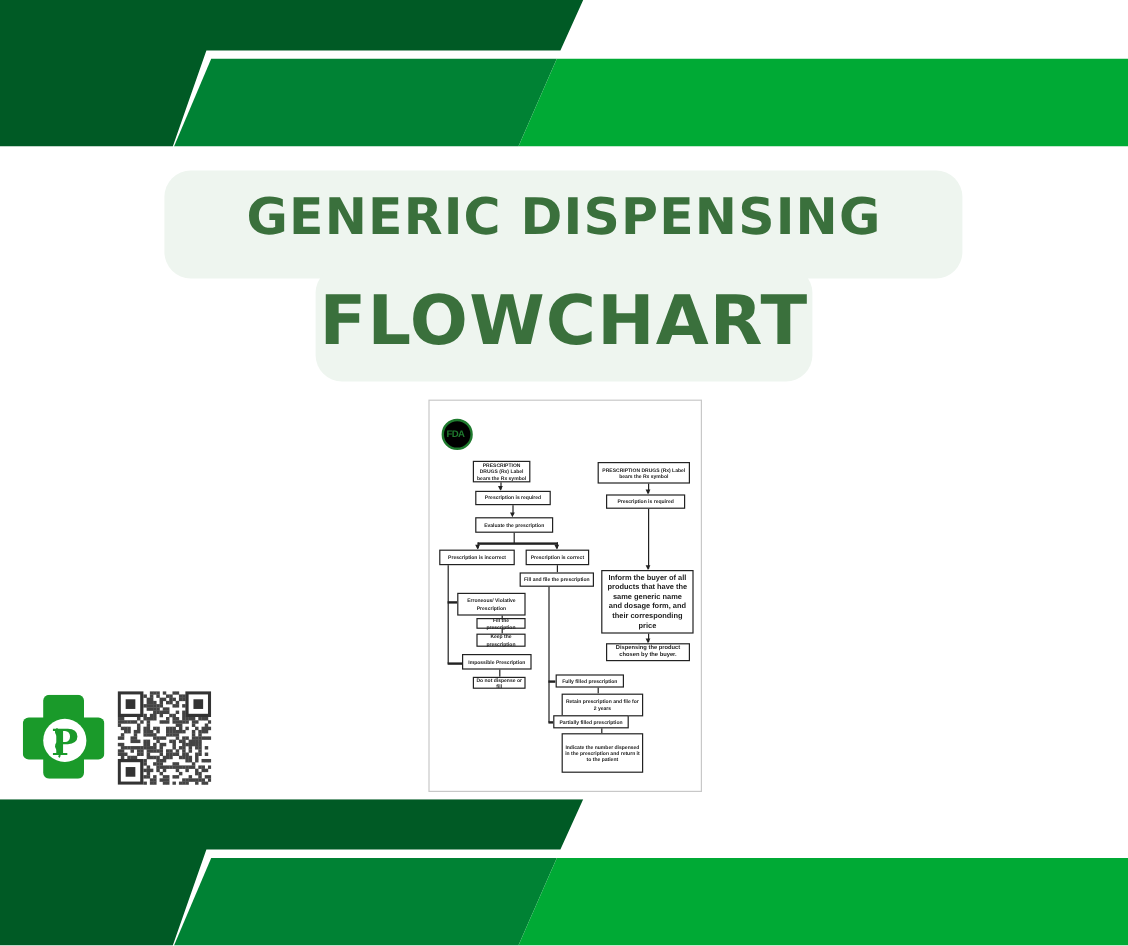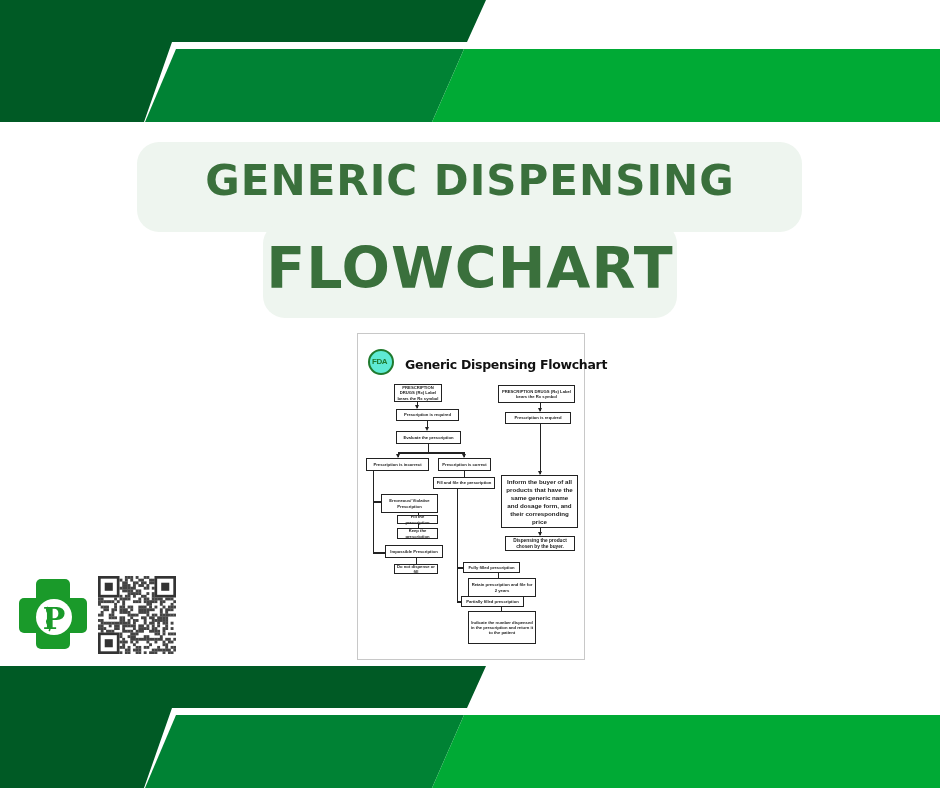"FDA" #fda-logo { background: #5eead4 -> #000000 }
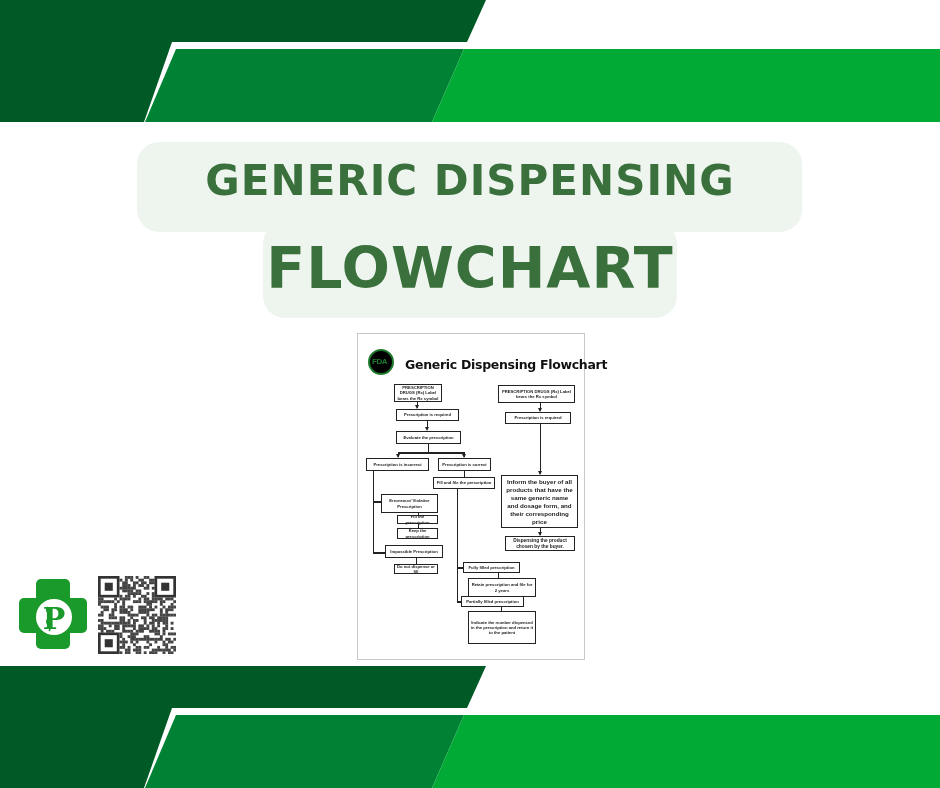"Generic Dispensing Flowchart" div { html: <div>Generic Dispensing Flowchart</div> -> none }
